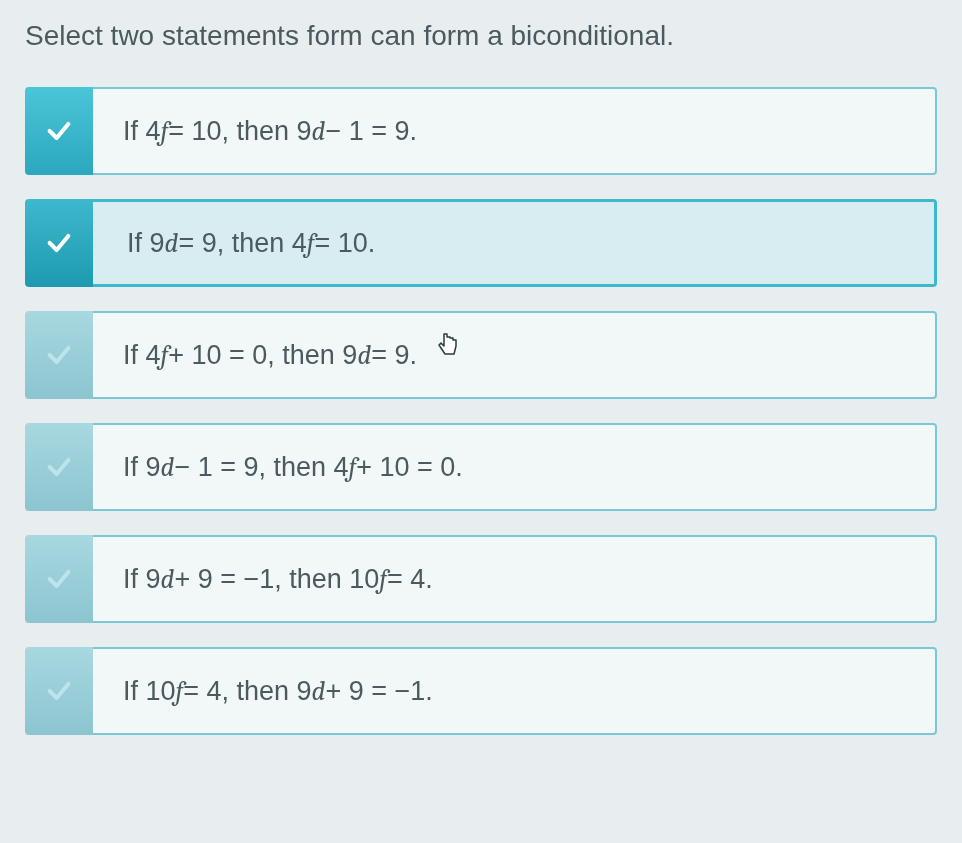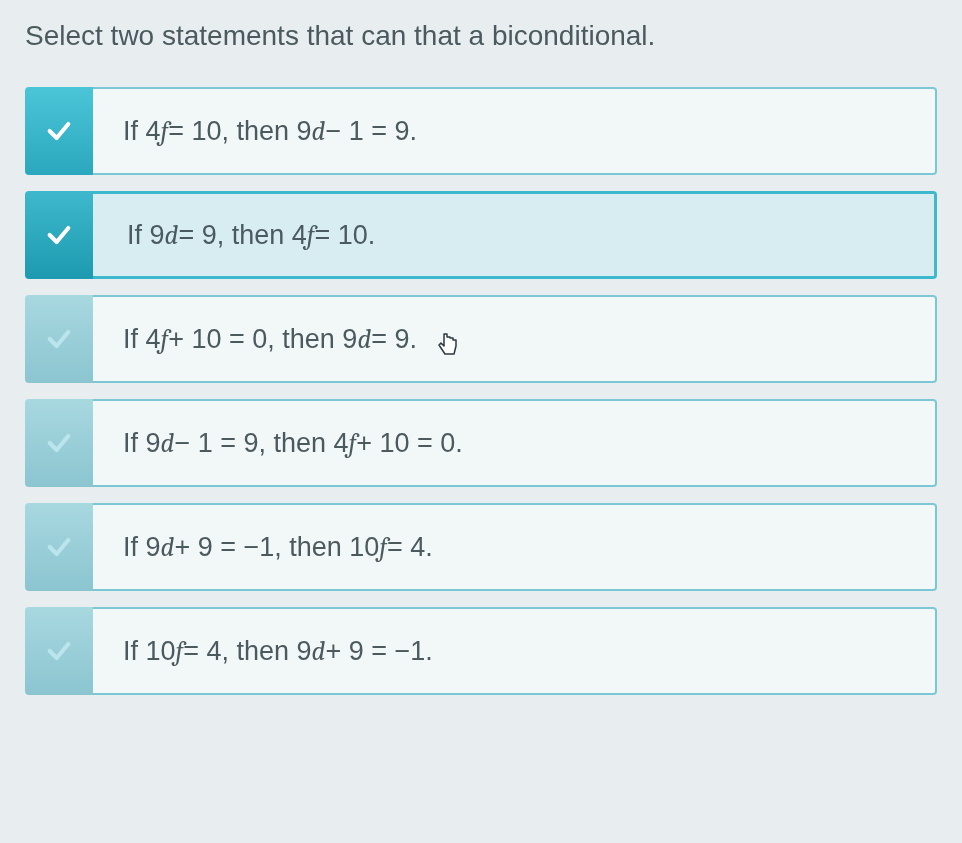"Select two statements that can" div.question { text: that can that -> form can form }
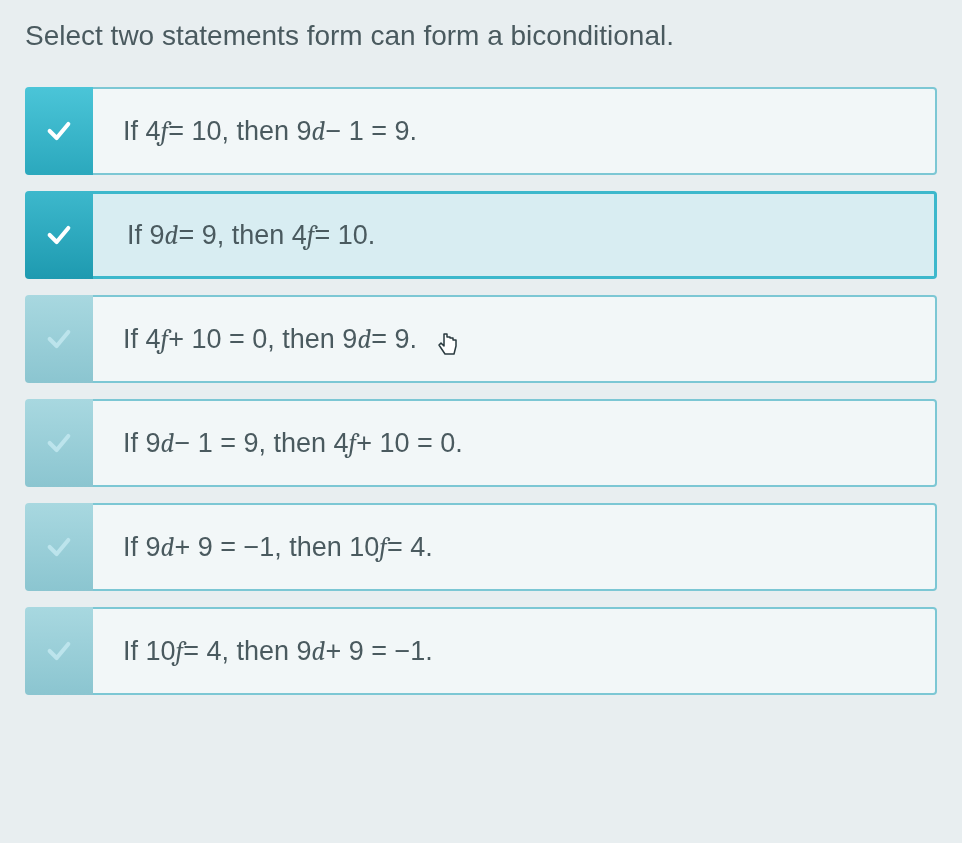"If 4 = 10, then" .options { gap: 16px -> 24px }
